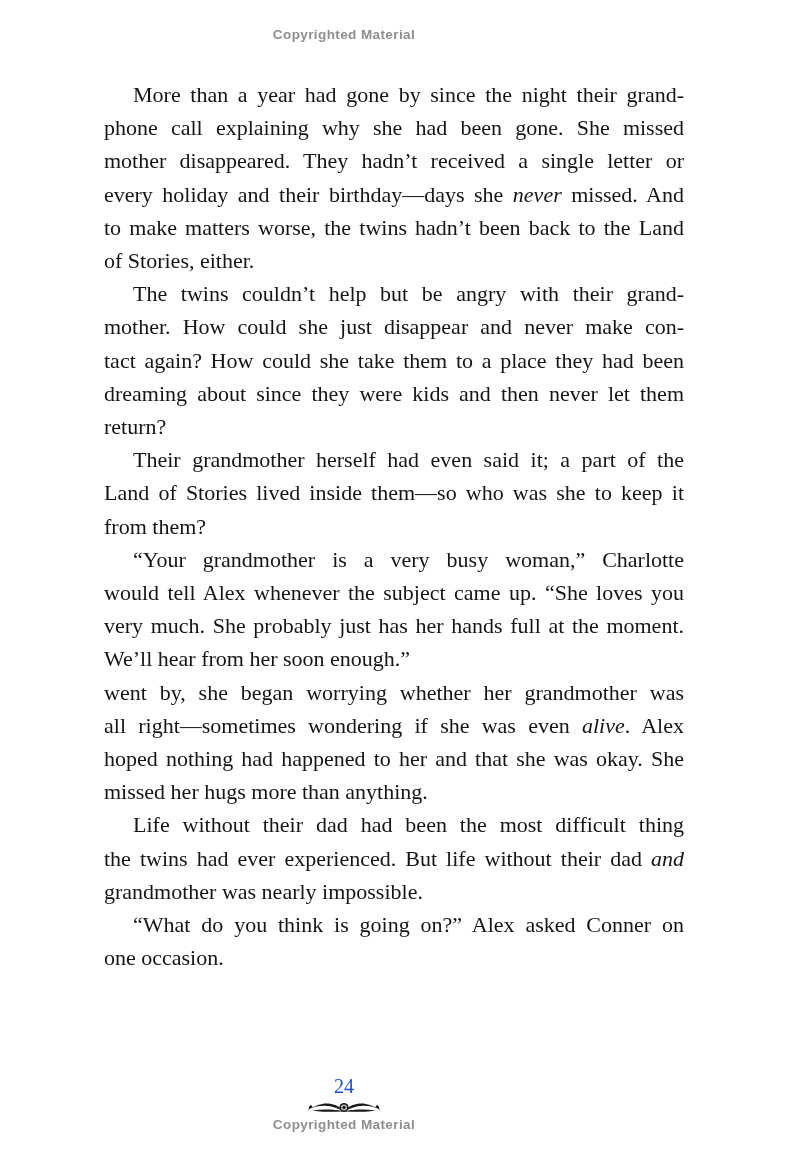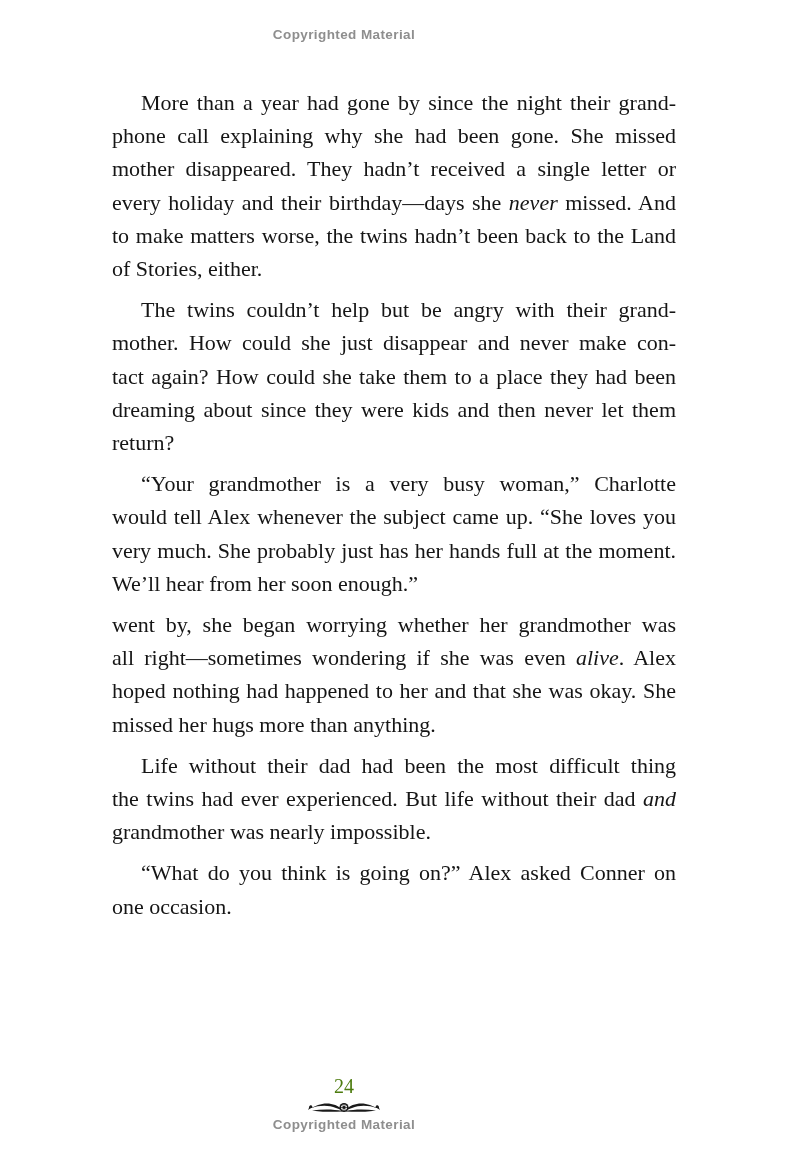"More than a year had" .para { margin: 8px -> 0 }
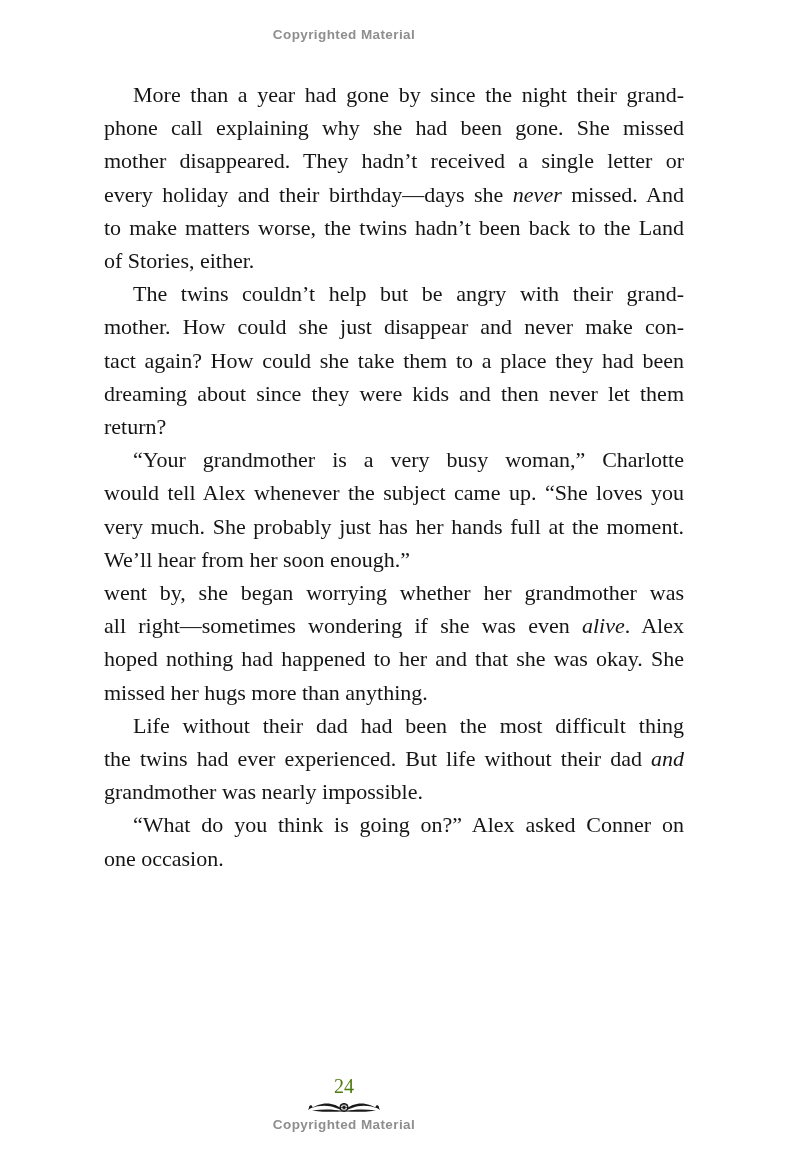"Their grandmother herself had even" div.para { html: none -> <div> <div><span>Their grandmother herself had even said it; a part of the</span></div> <div><span>Land of Stories lived inside them—so who was she to keep it</span></div> <div><span>from them?</span></div> </div> }
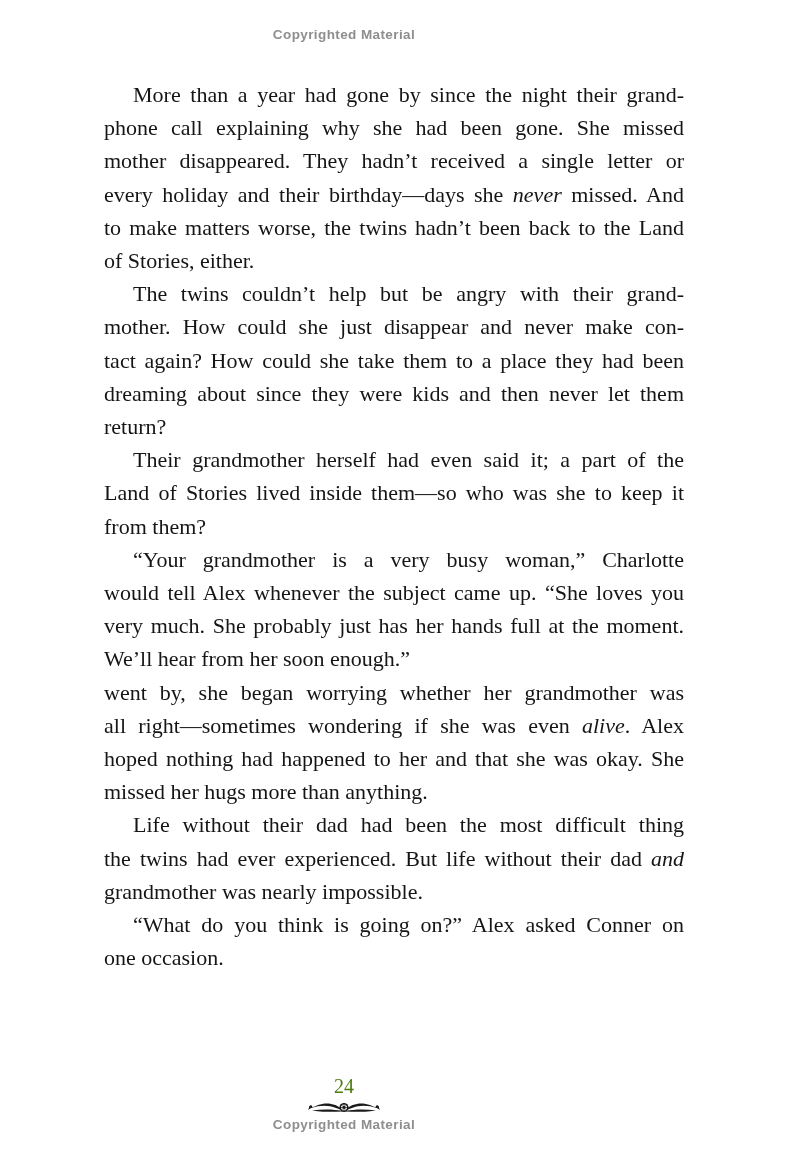"24" .page-number { color: #4d7c0f -> #1d4ed8 }
